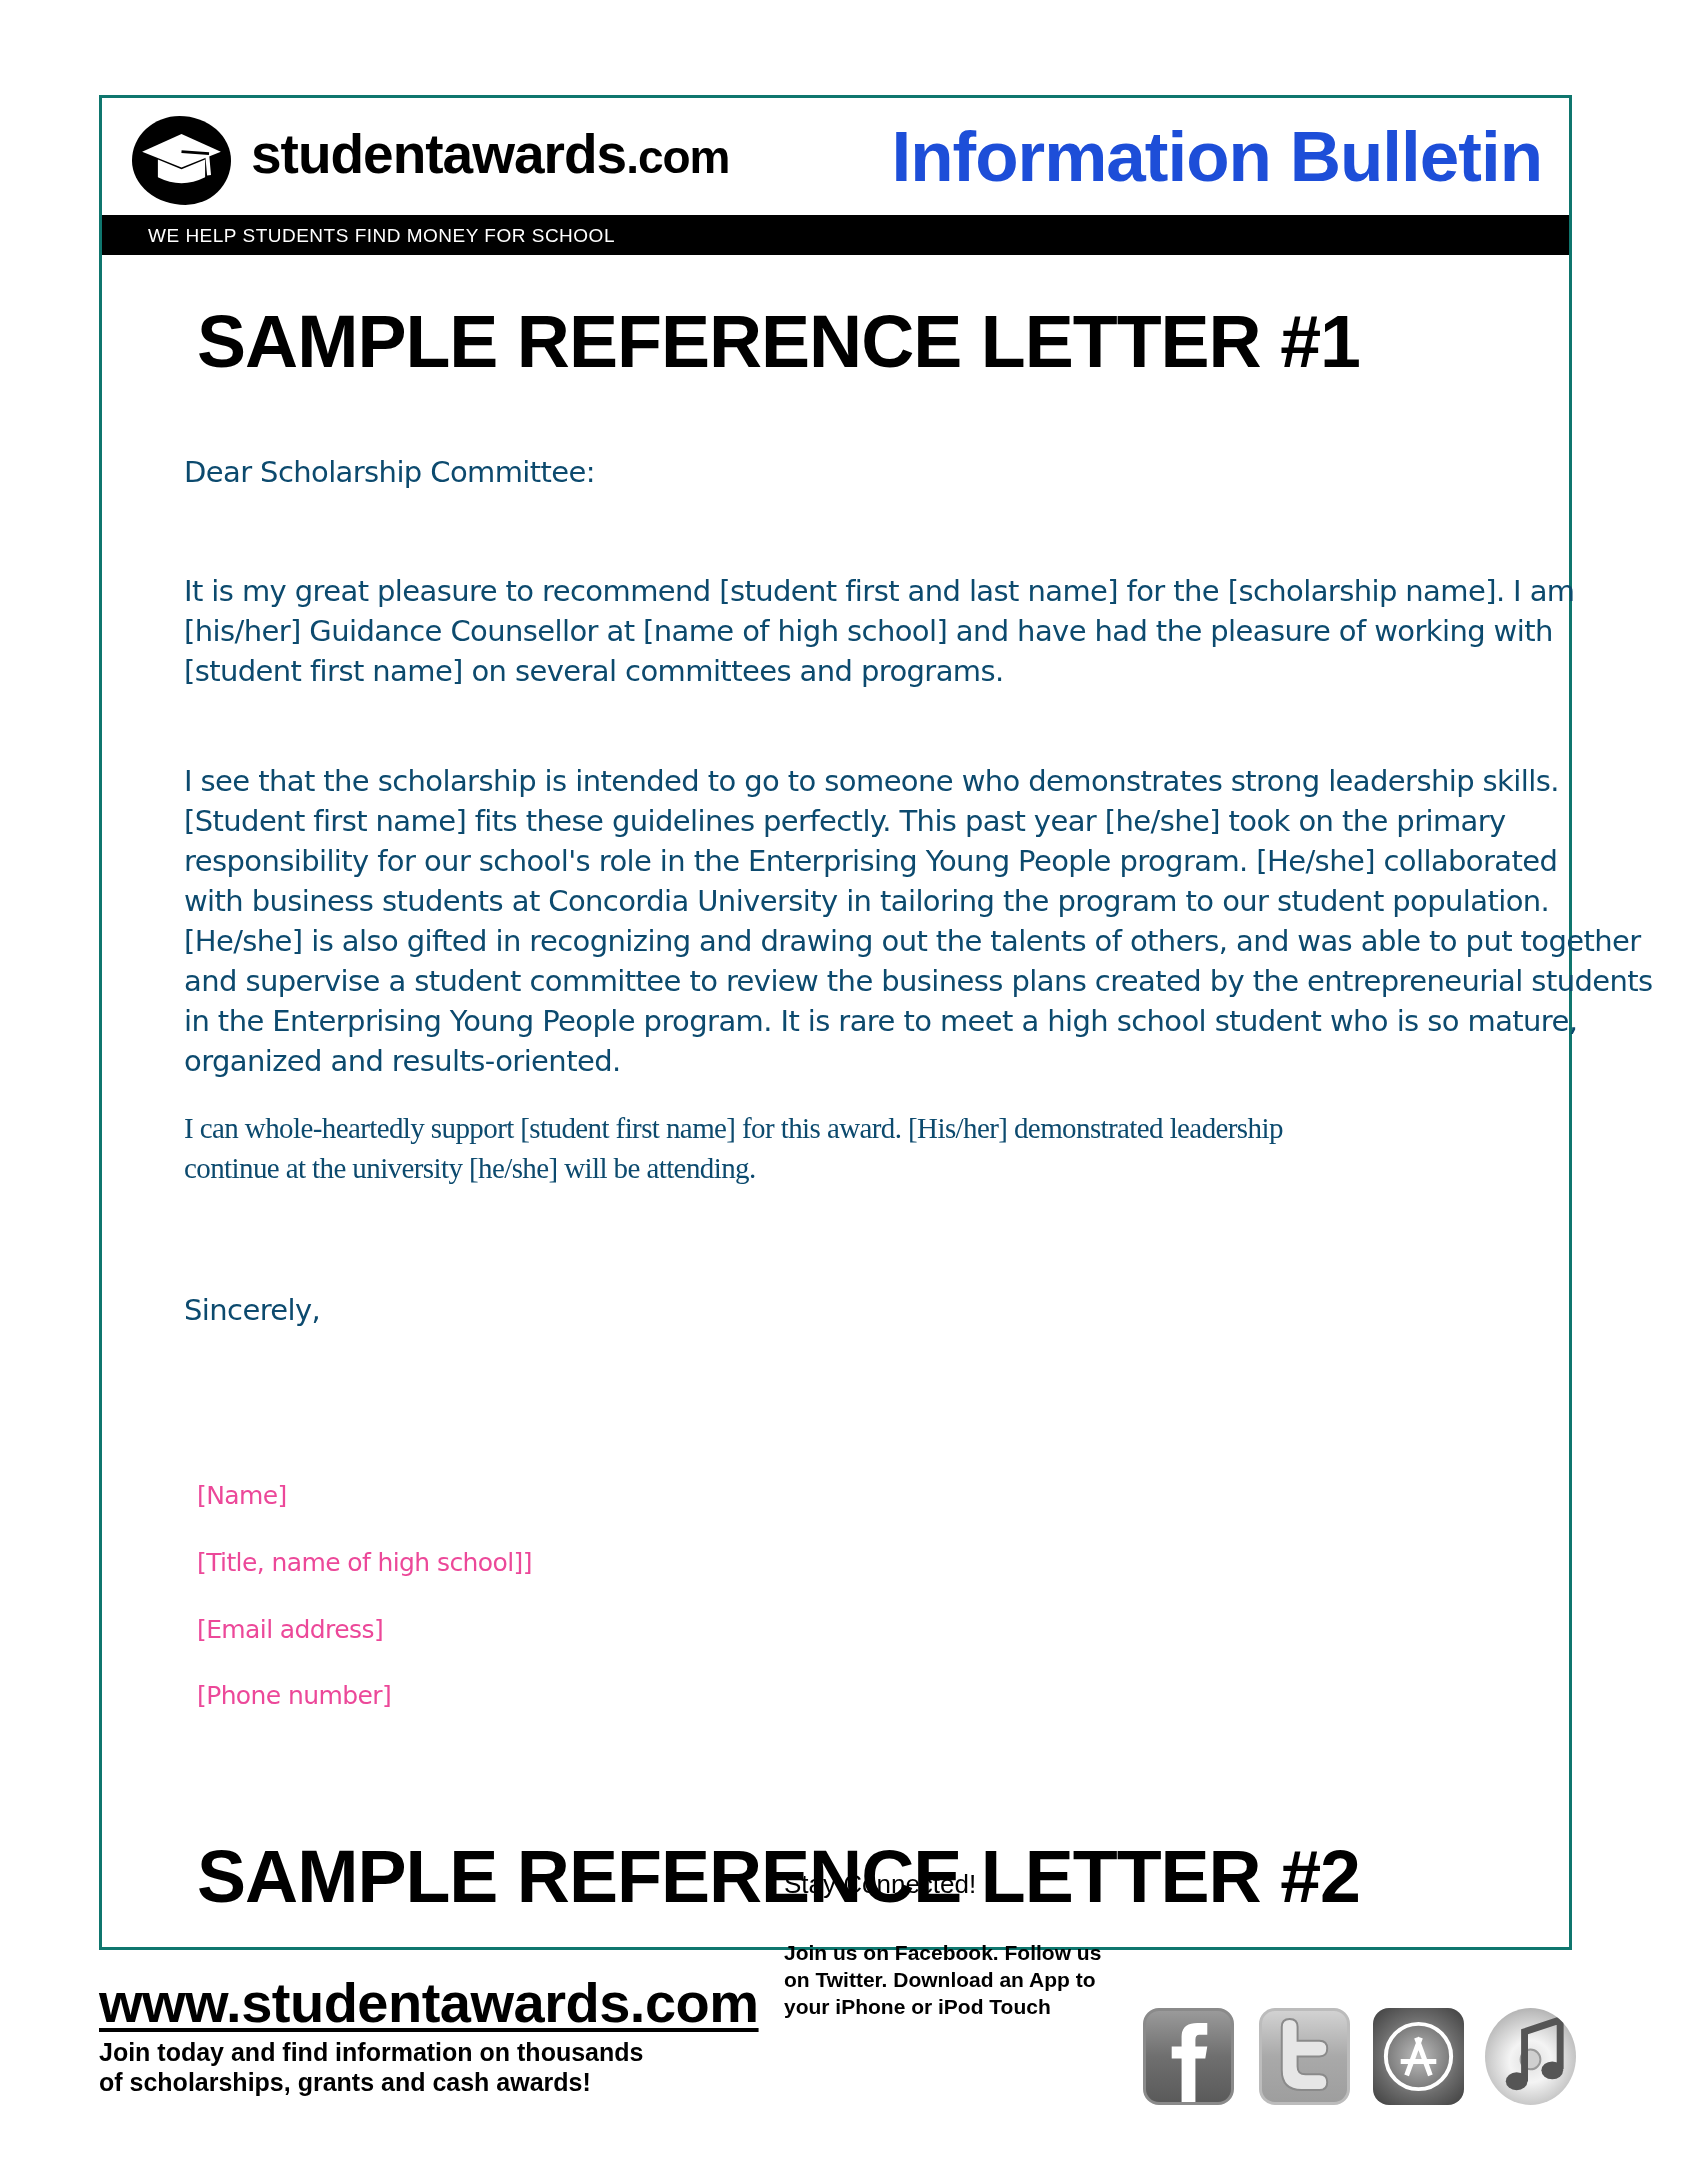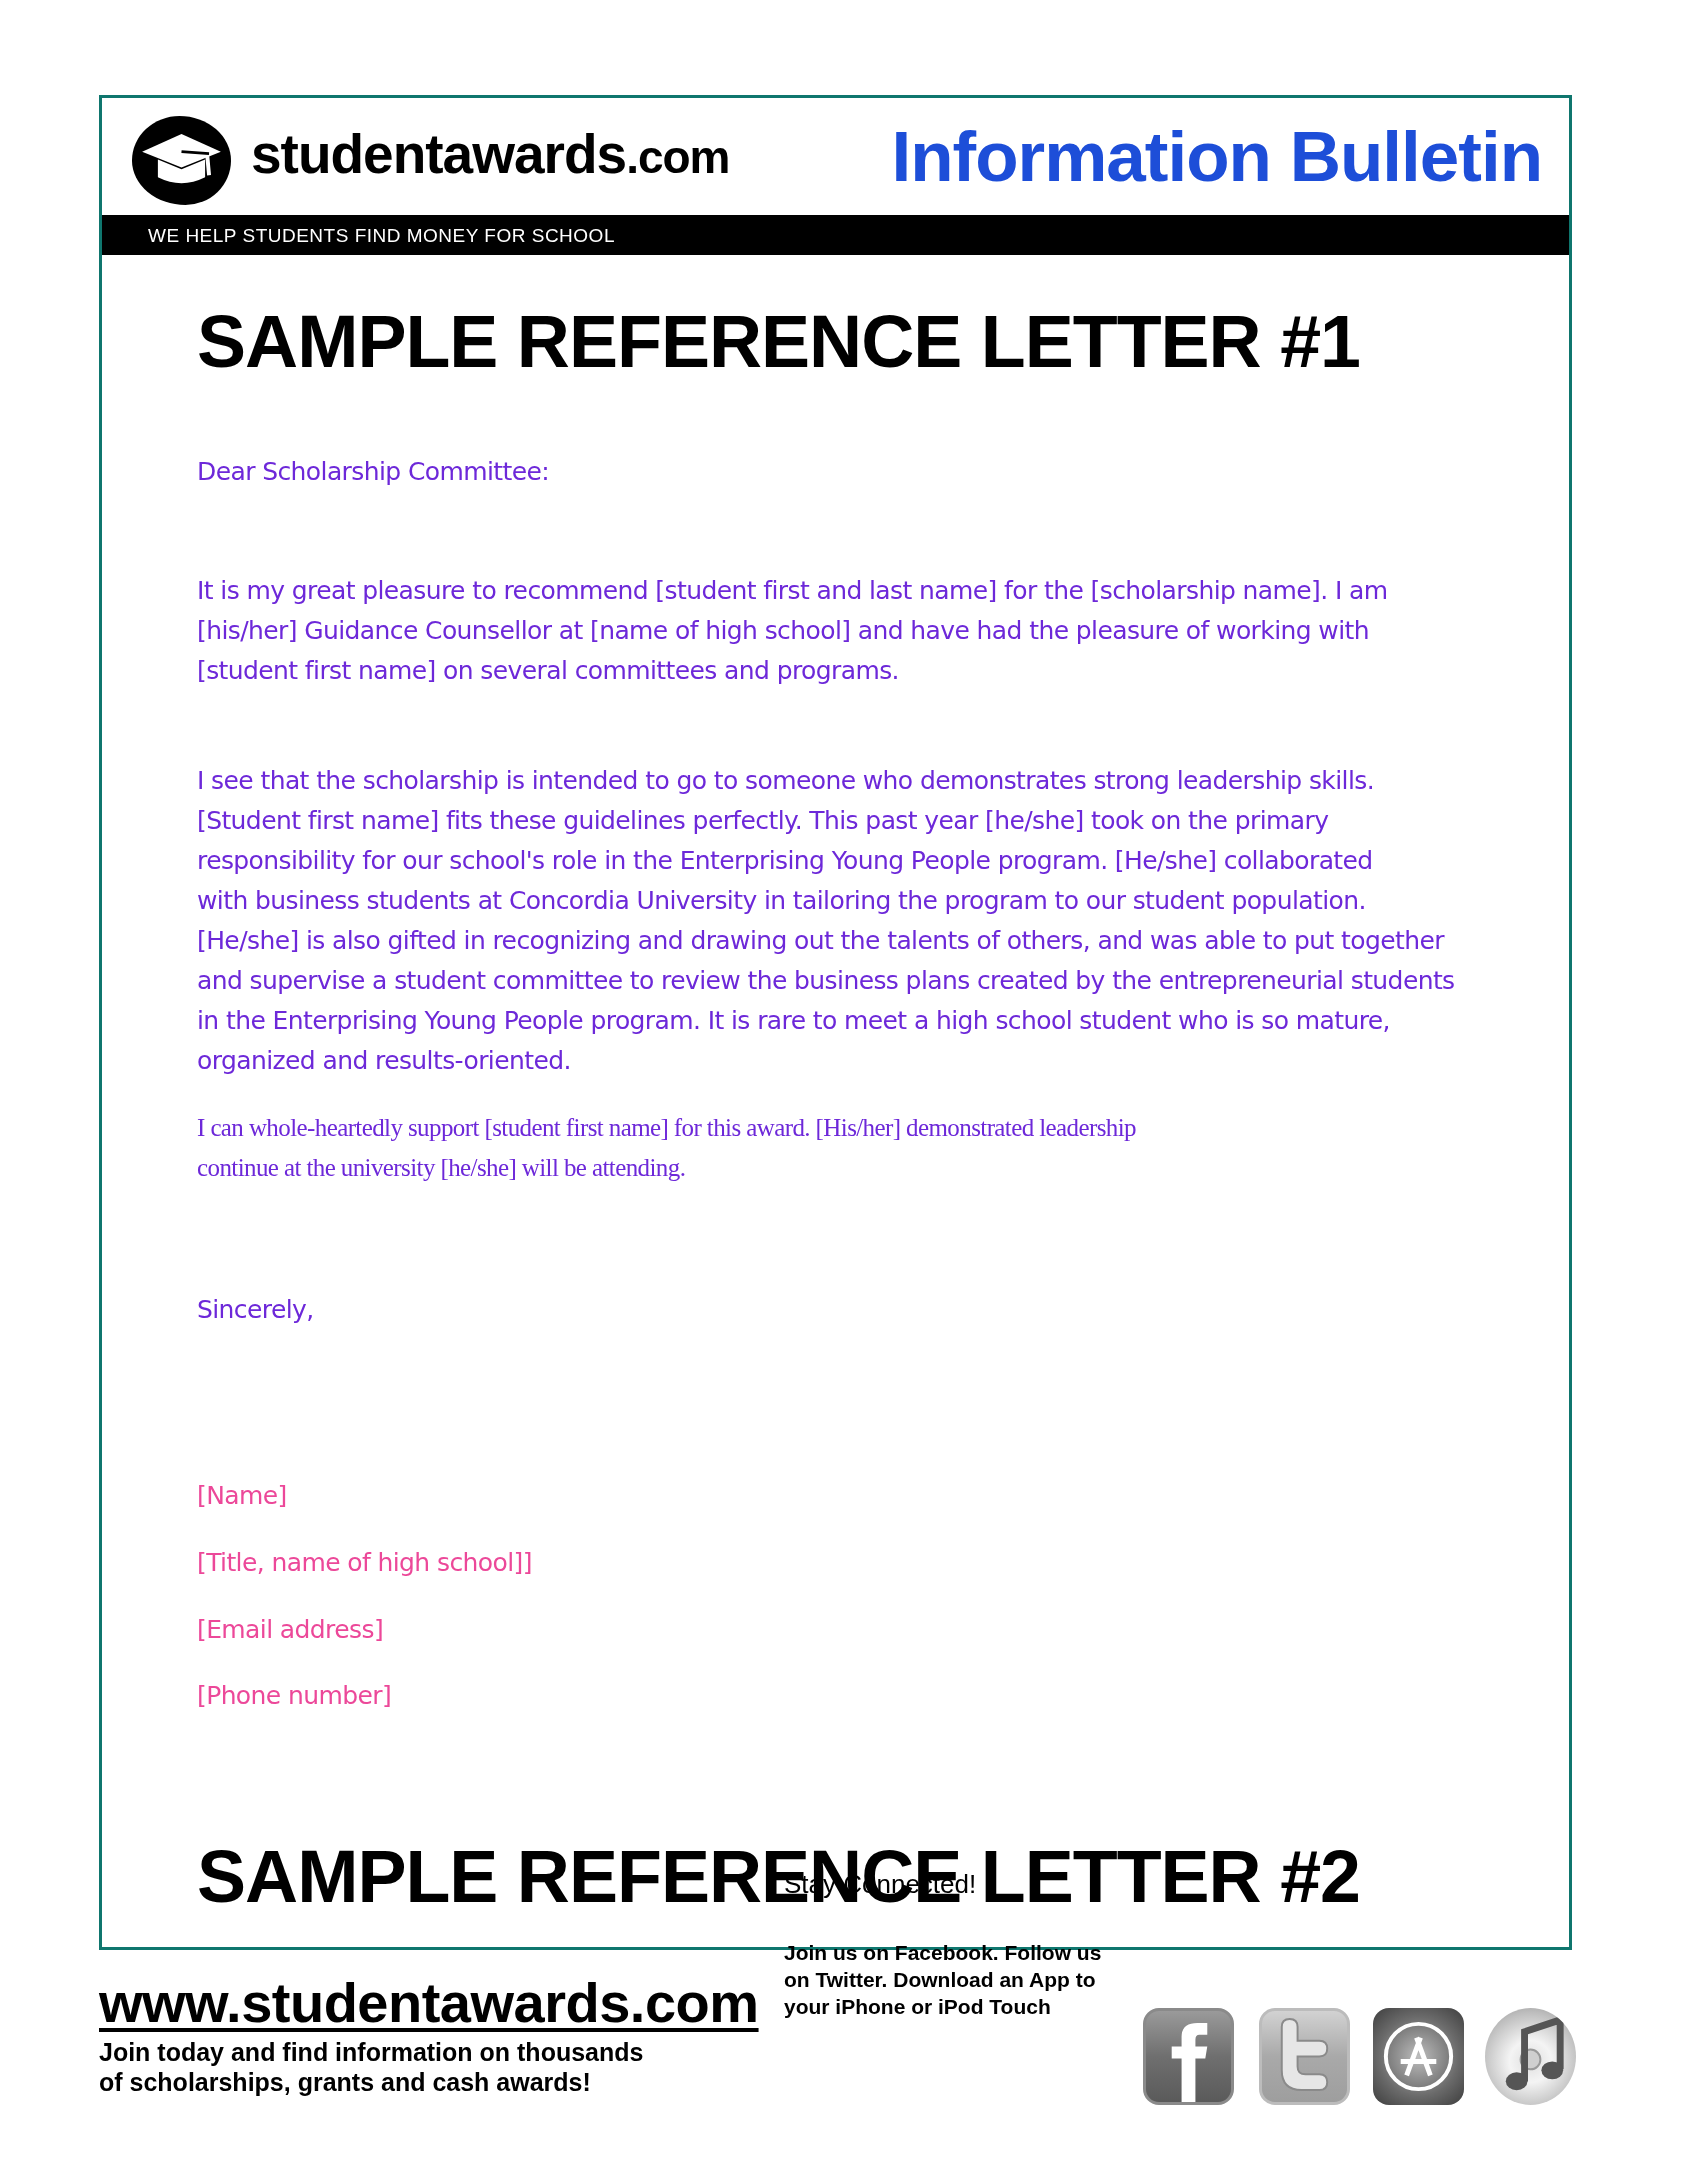"Dear Scholarship Committee:" .letter { color: #6d28d9 -> #0c4a6e; font-size: 25px -> 29px; left: 95px -> 82px }
